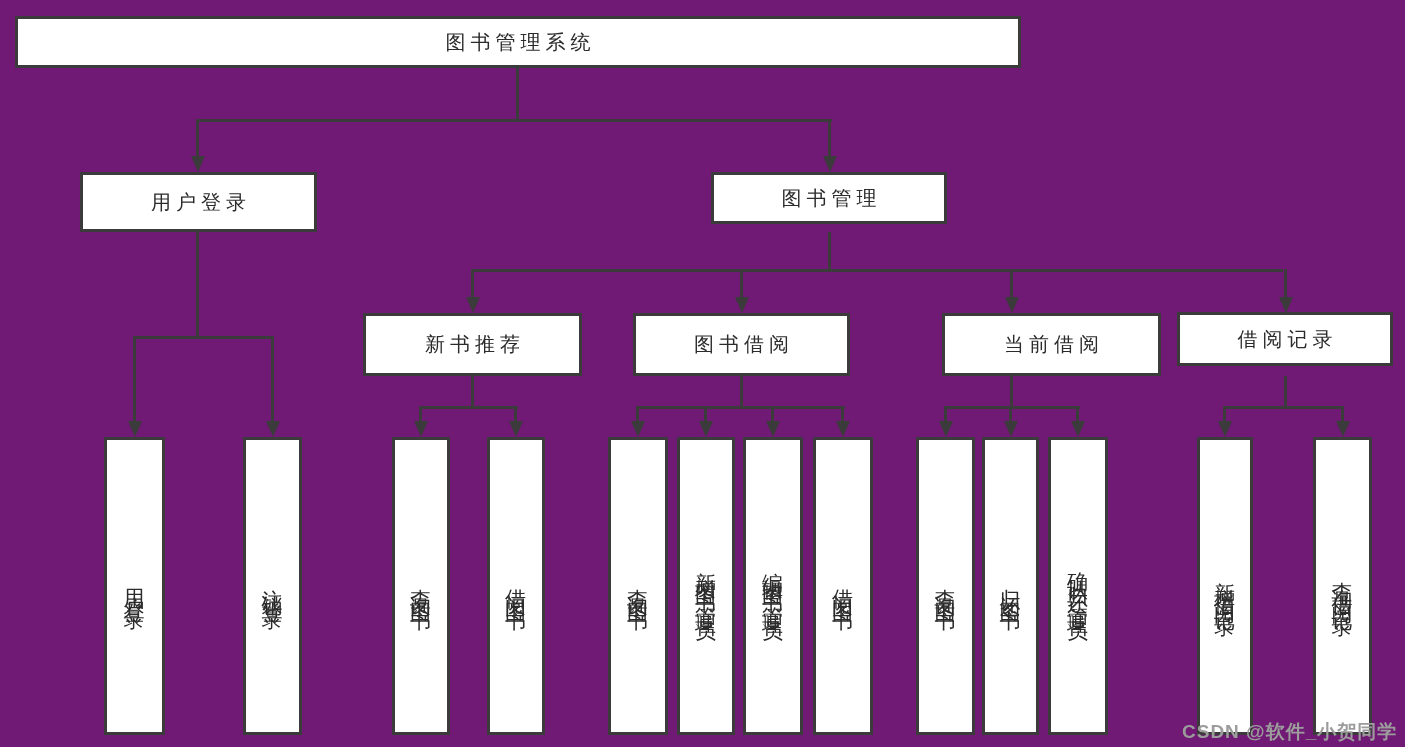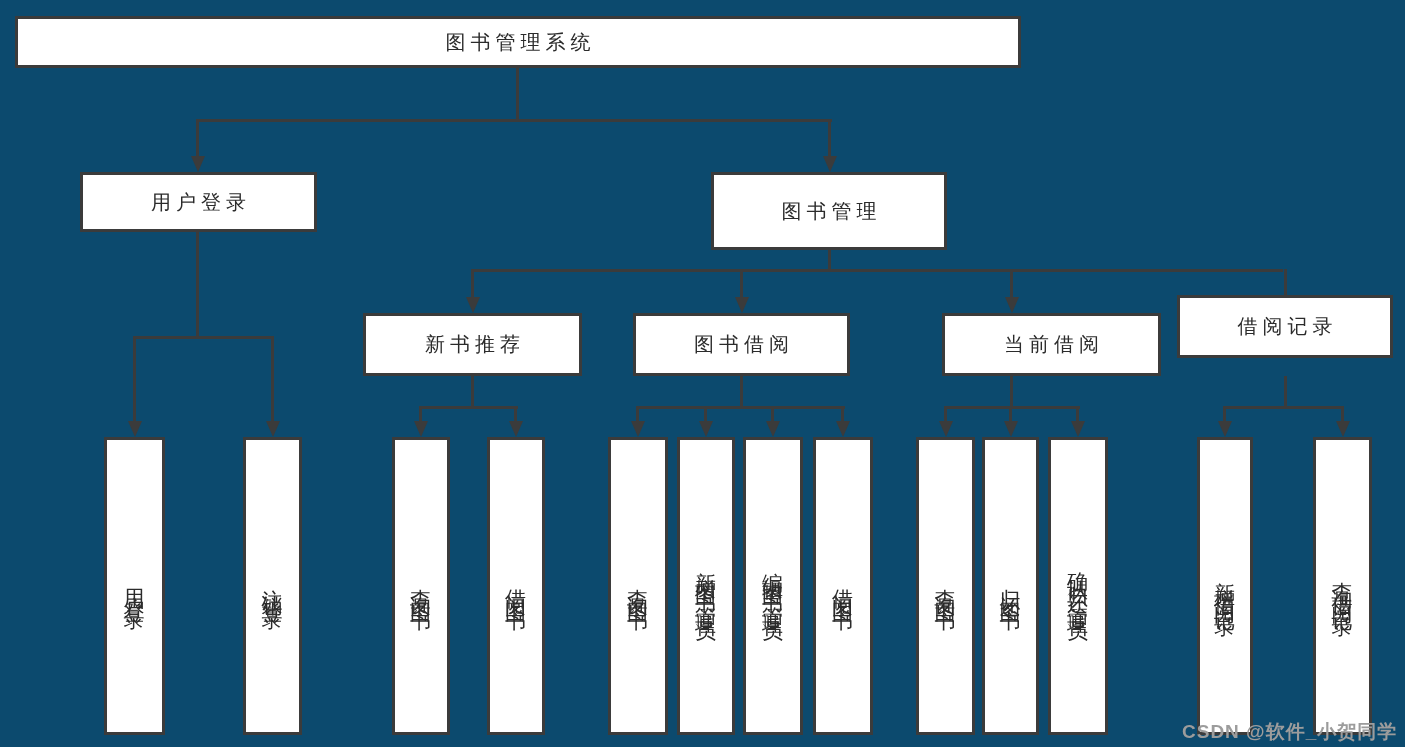"图书管理系统" #canvas { background: #0c4a6e -> #701a75 }
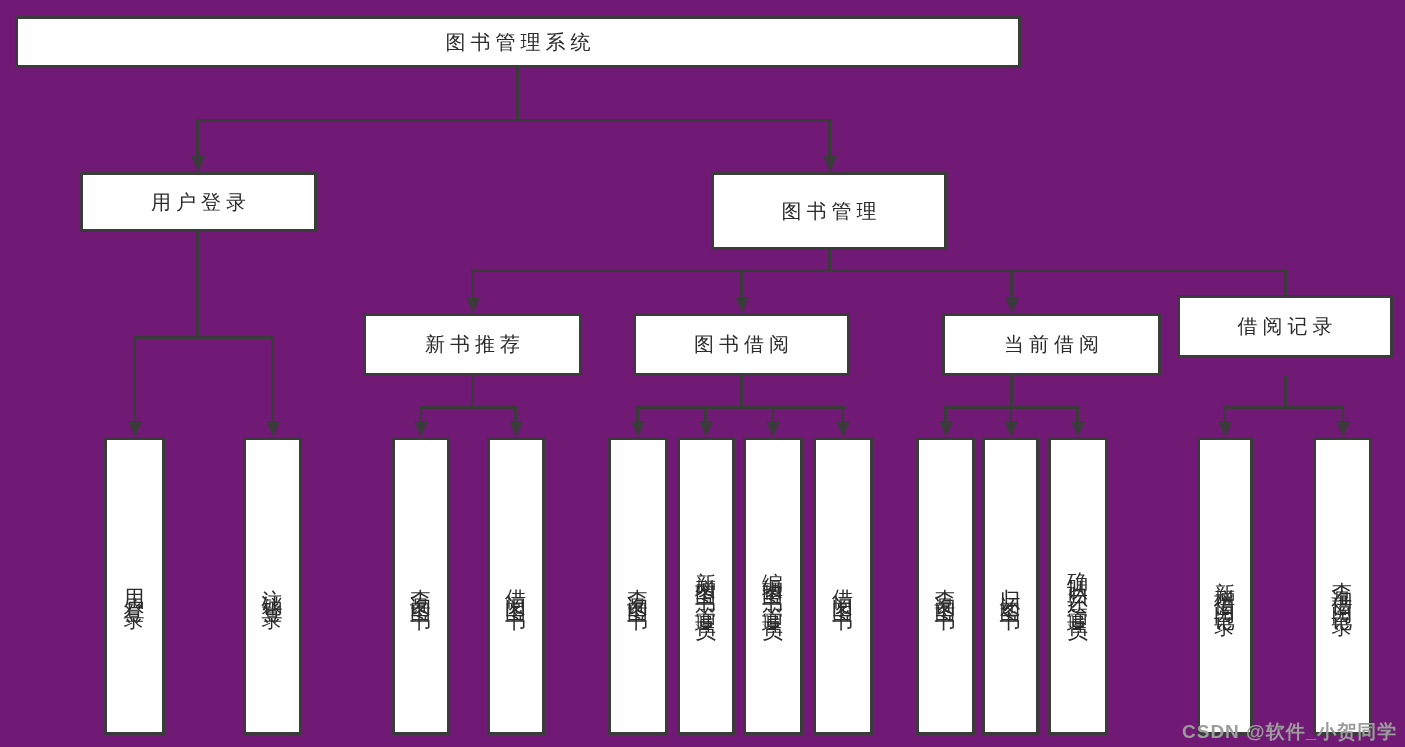"图书管理" div.box { height: 78px -> 52px }
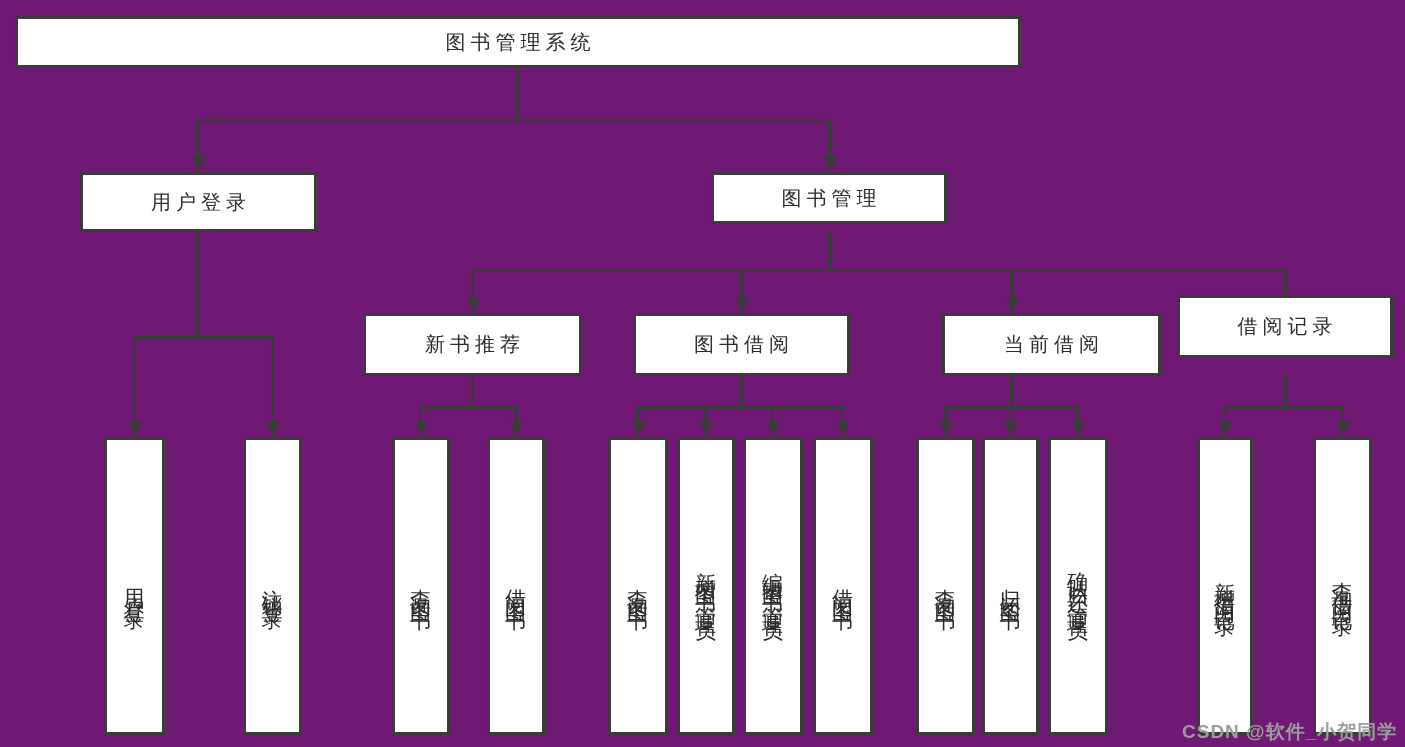"借阅记录" div.box { height: 63px -> 54px; top: 295px -> 312px }
